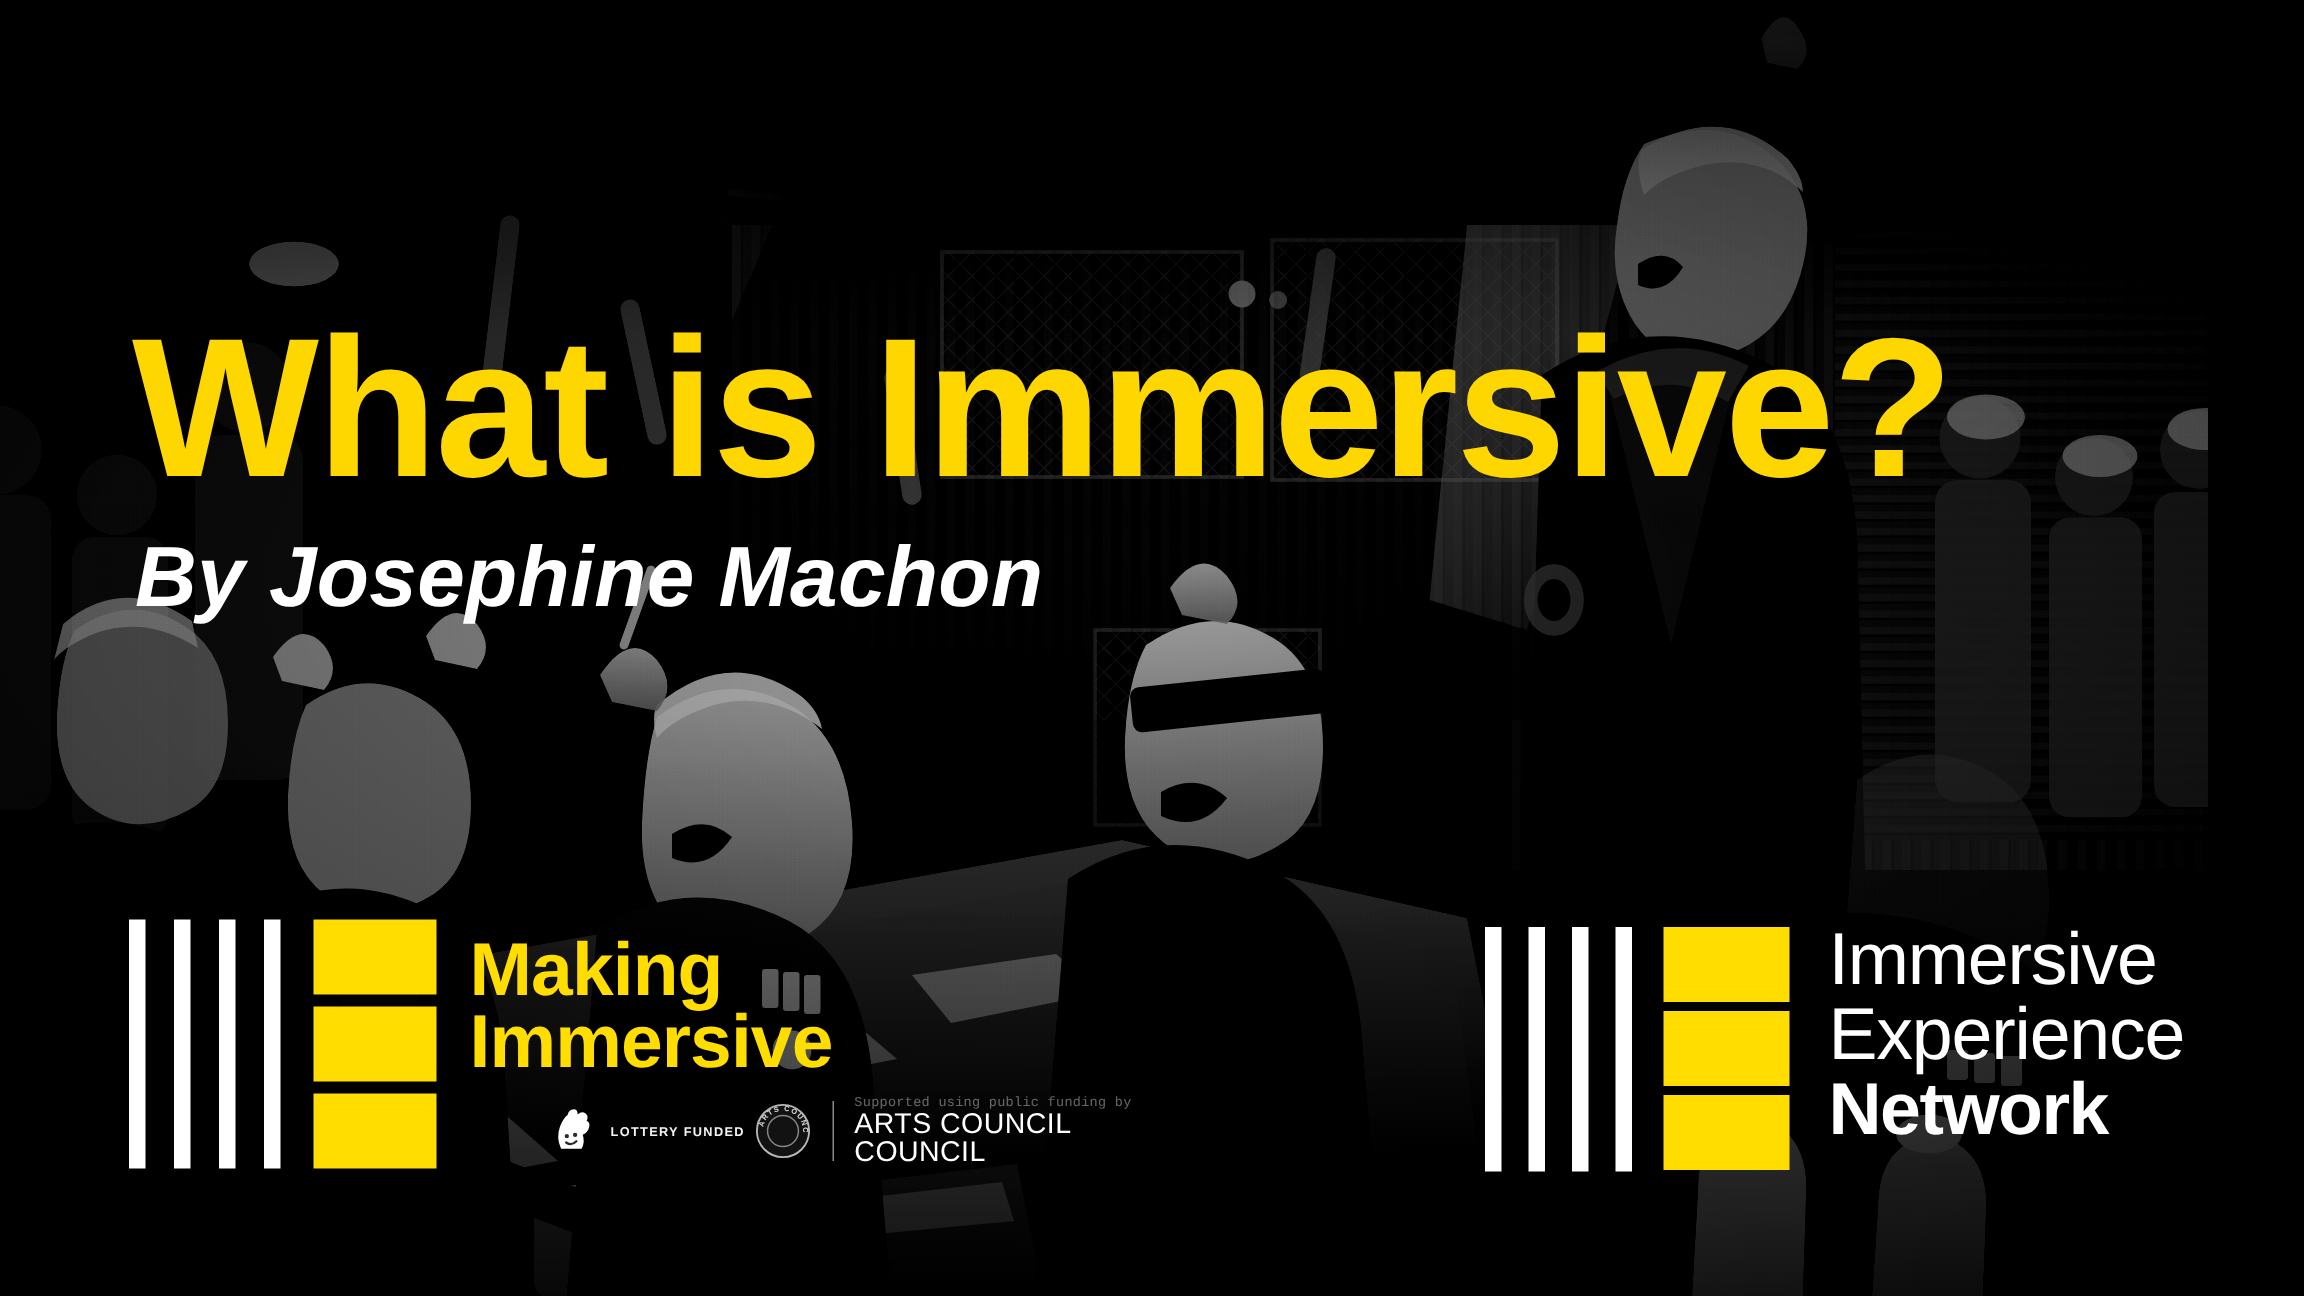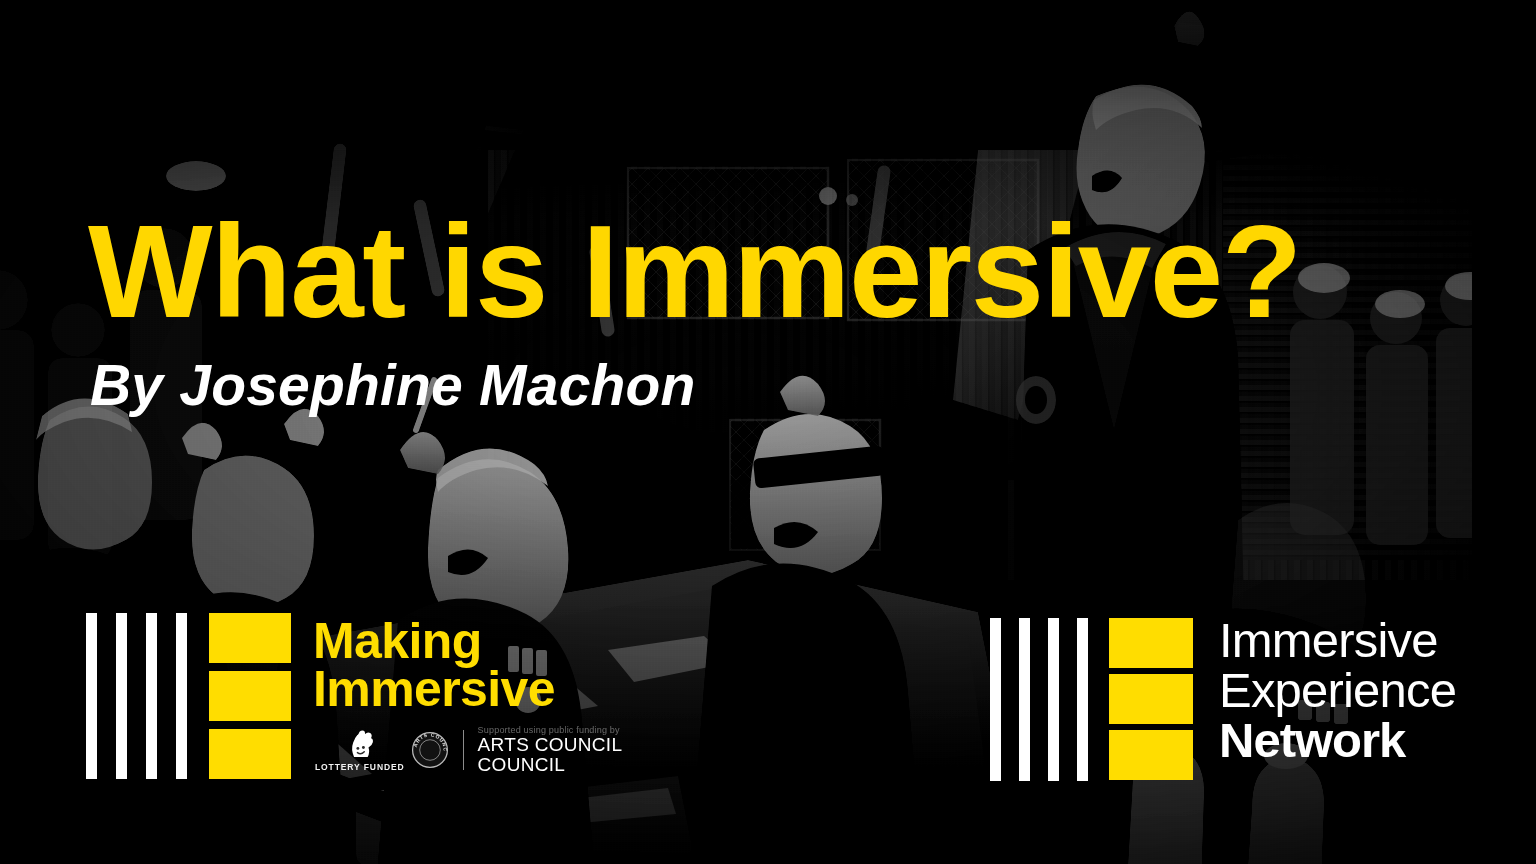"Making" .lockup-mi { align-items: center -> flex-end }
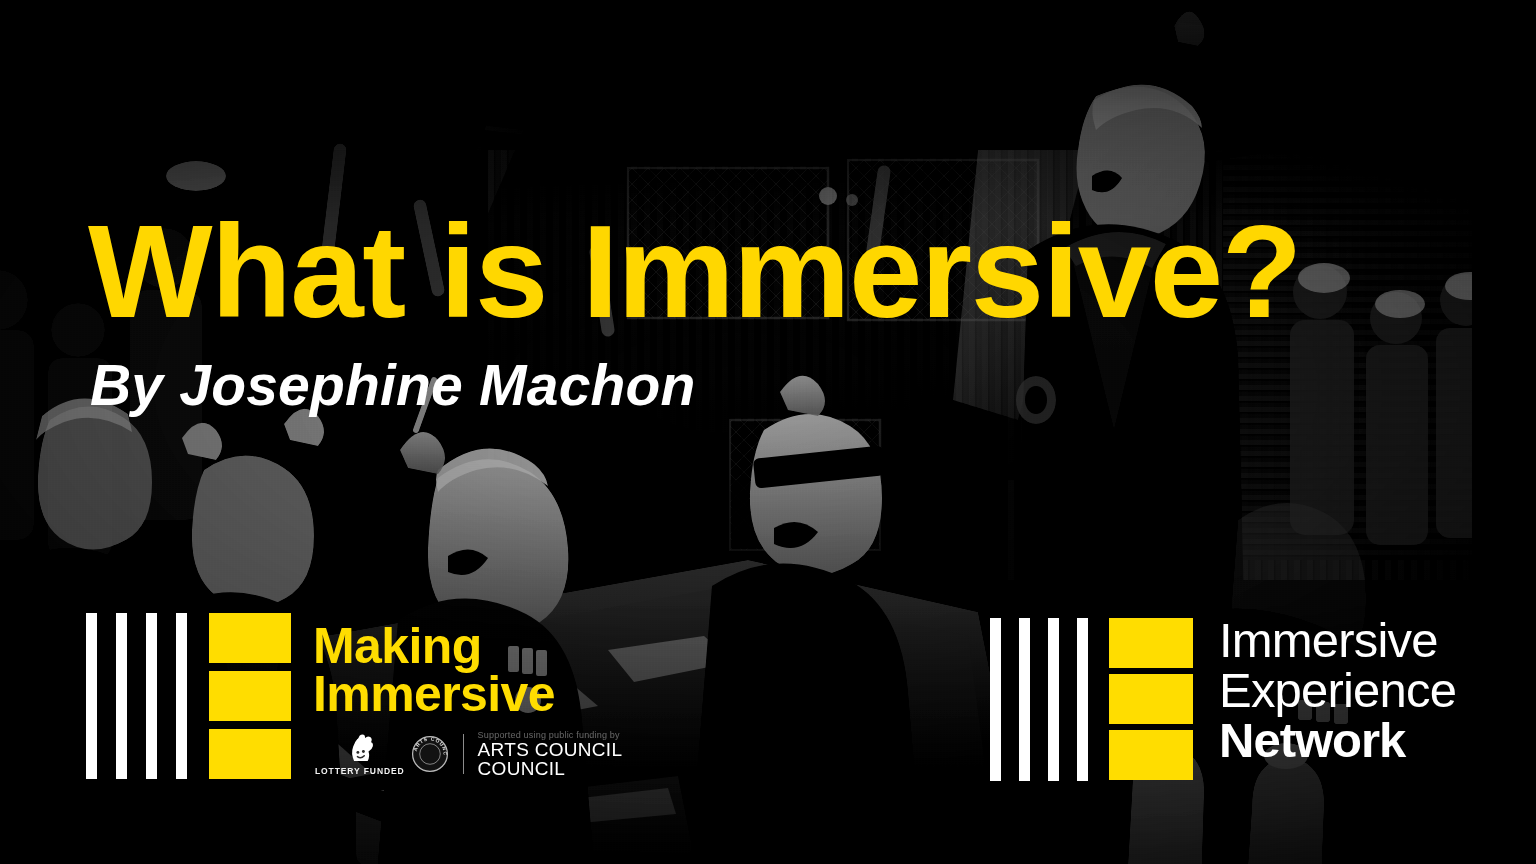"Supported using public funding by" .ace-strap { font-family: none -> Liberation Mono, monospace }
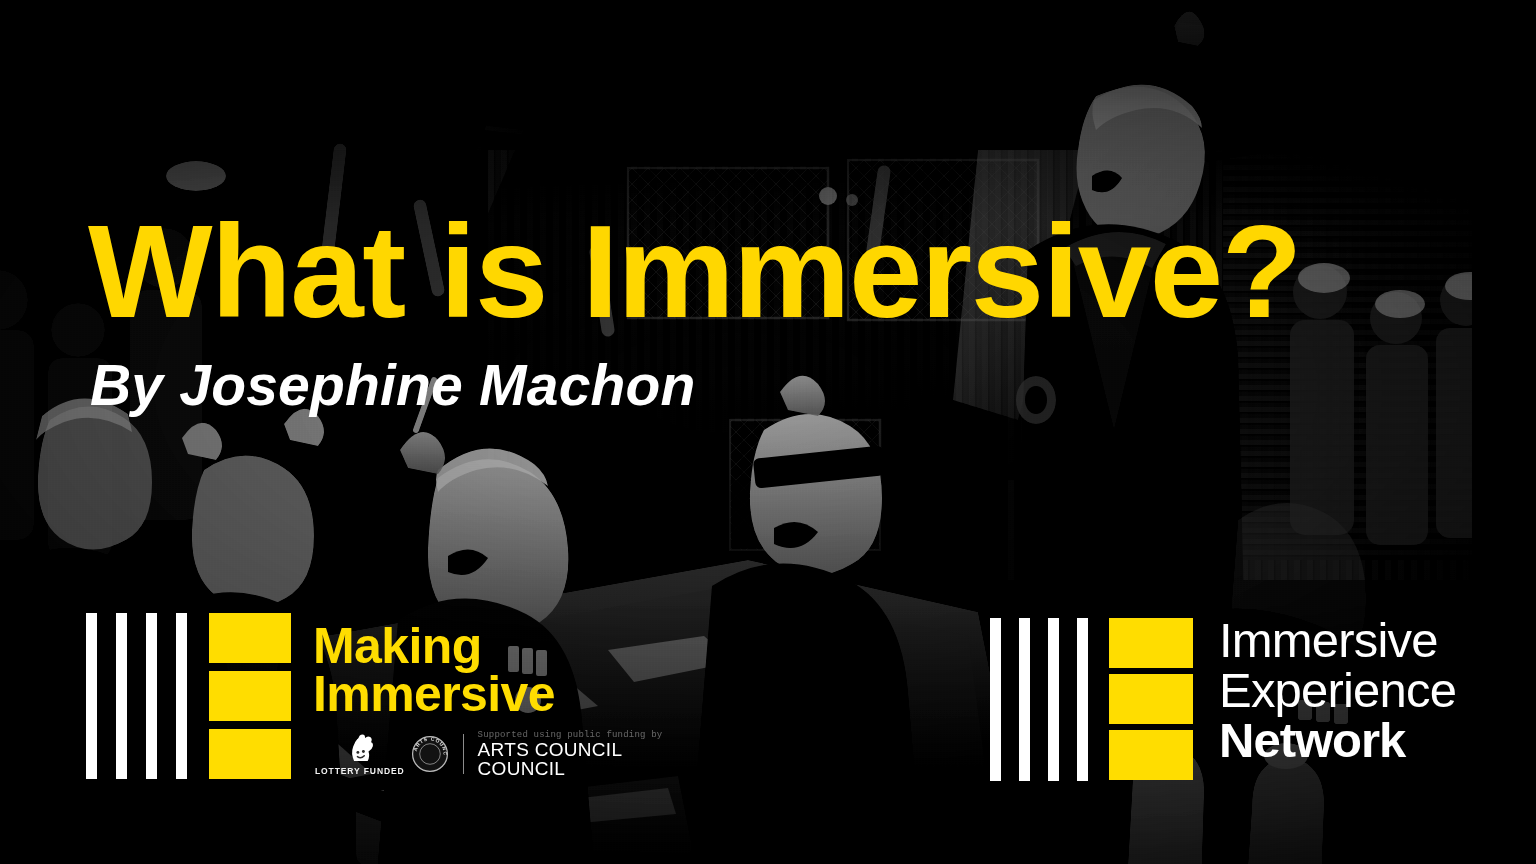"LOTTERY FUNDED" .ace-lottery { flex-direction: column -> row; gap: 0 -> 10px; margin-left: none -> 48px }
